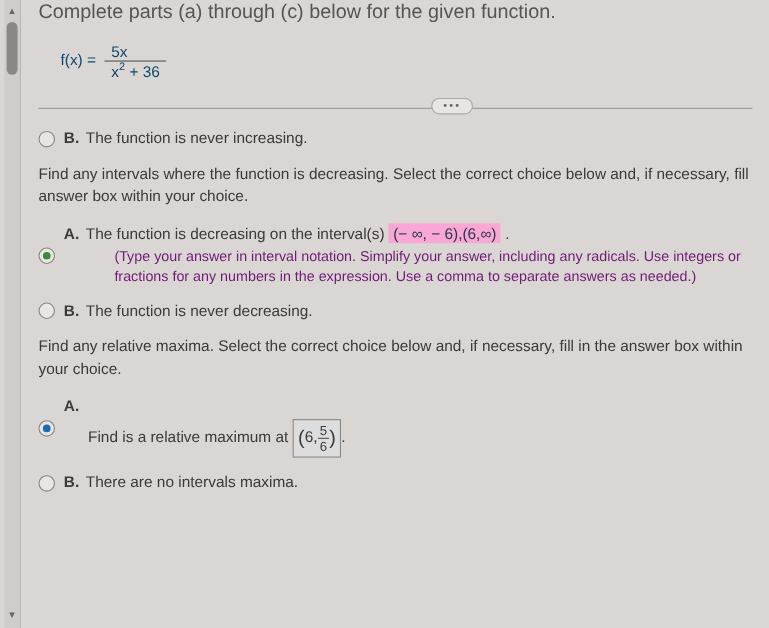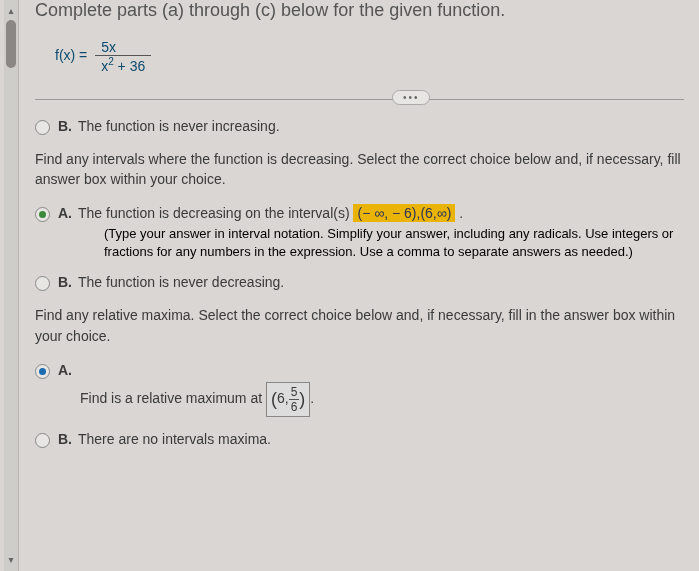"B. The function is never" .choice { align-items: flex-start -> center }
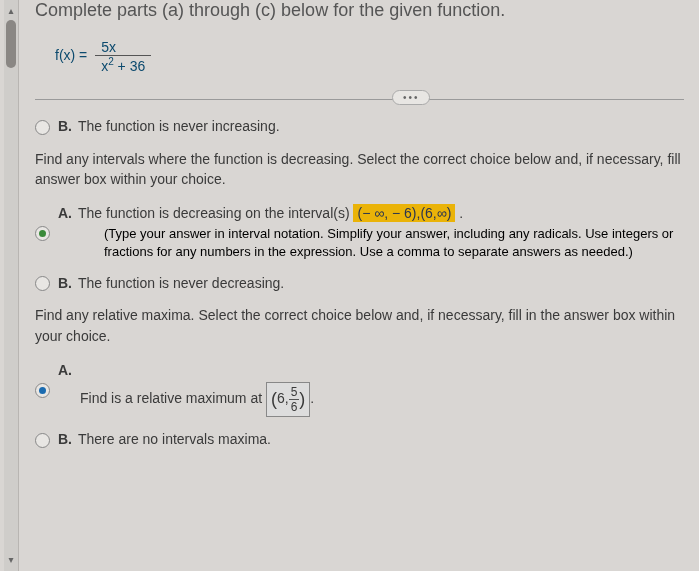"(− ∞, − 6),(6,∞)" .ansbox { background: #eab308 -> #f9a8d4 }
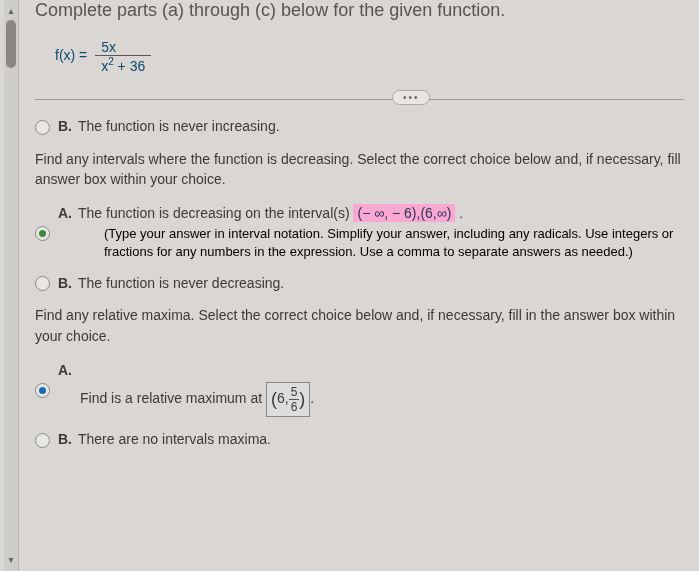"(Type your answer in interval" .sub { color: #000000 -> #701a75 }
